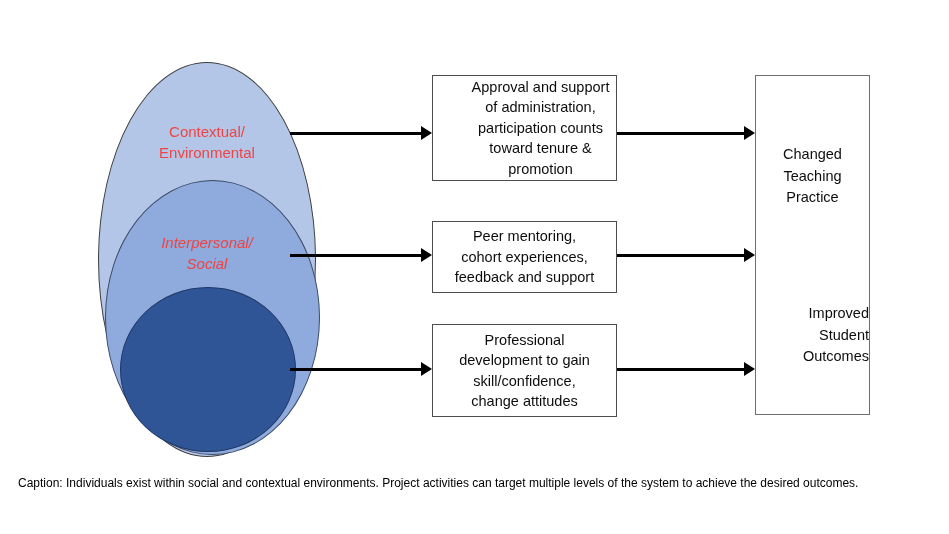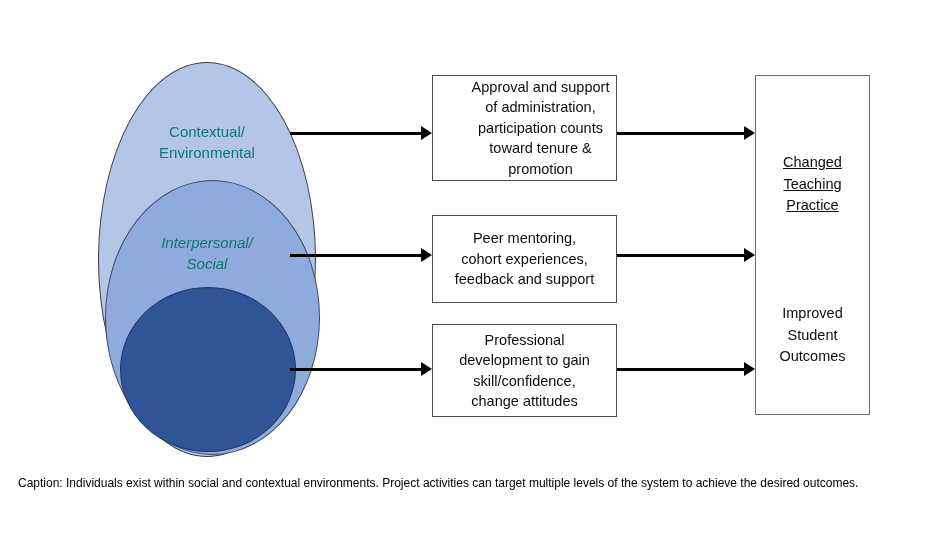"Contextual/" .ellipse-label { color: #0f766e -> #ef4444 }
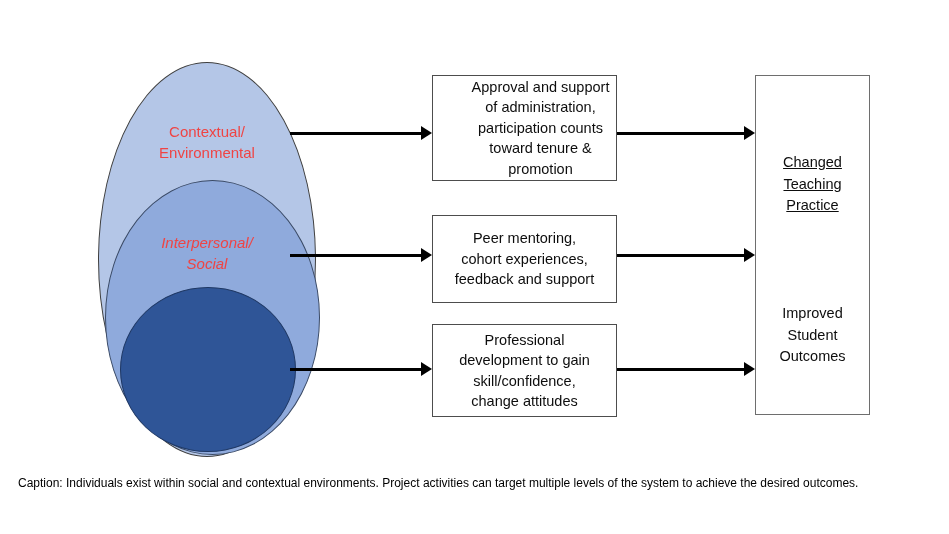"Changed" .outcome-label.o1 { text-decoration: underline -> none; top: 76px -> 68px }
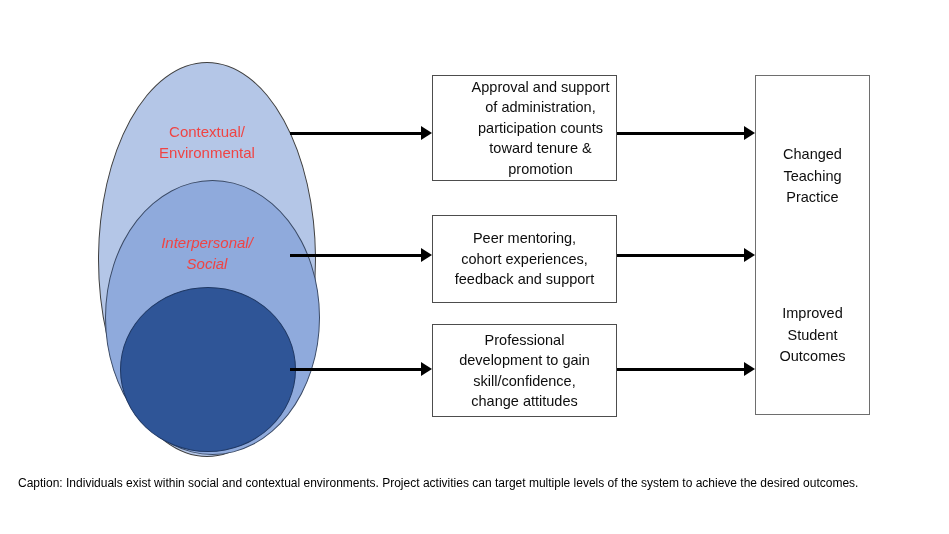"Peer mentoring," .activity-box.b2 { height: 88px -> 72px; top: 215px -> 221px }
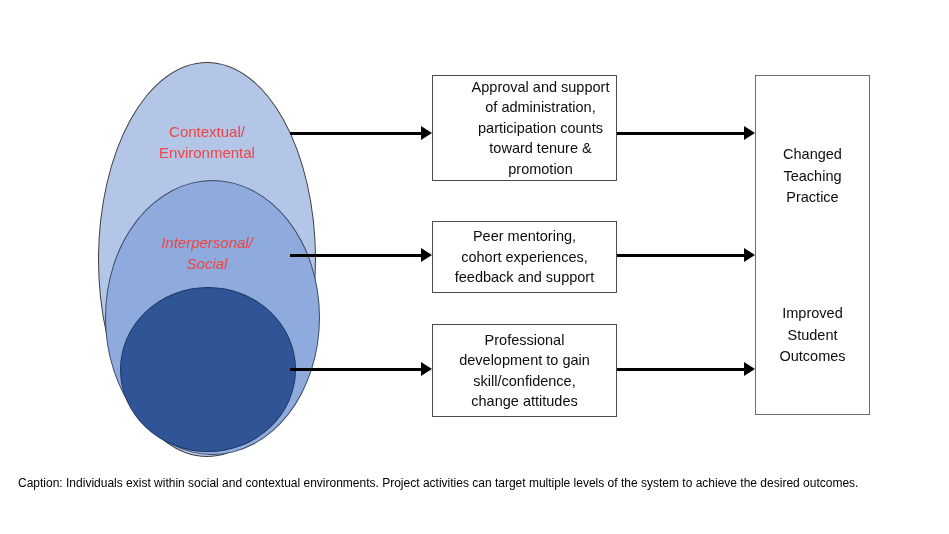"Improved" .outcome-label.o2 { text-align: none -> right }
